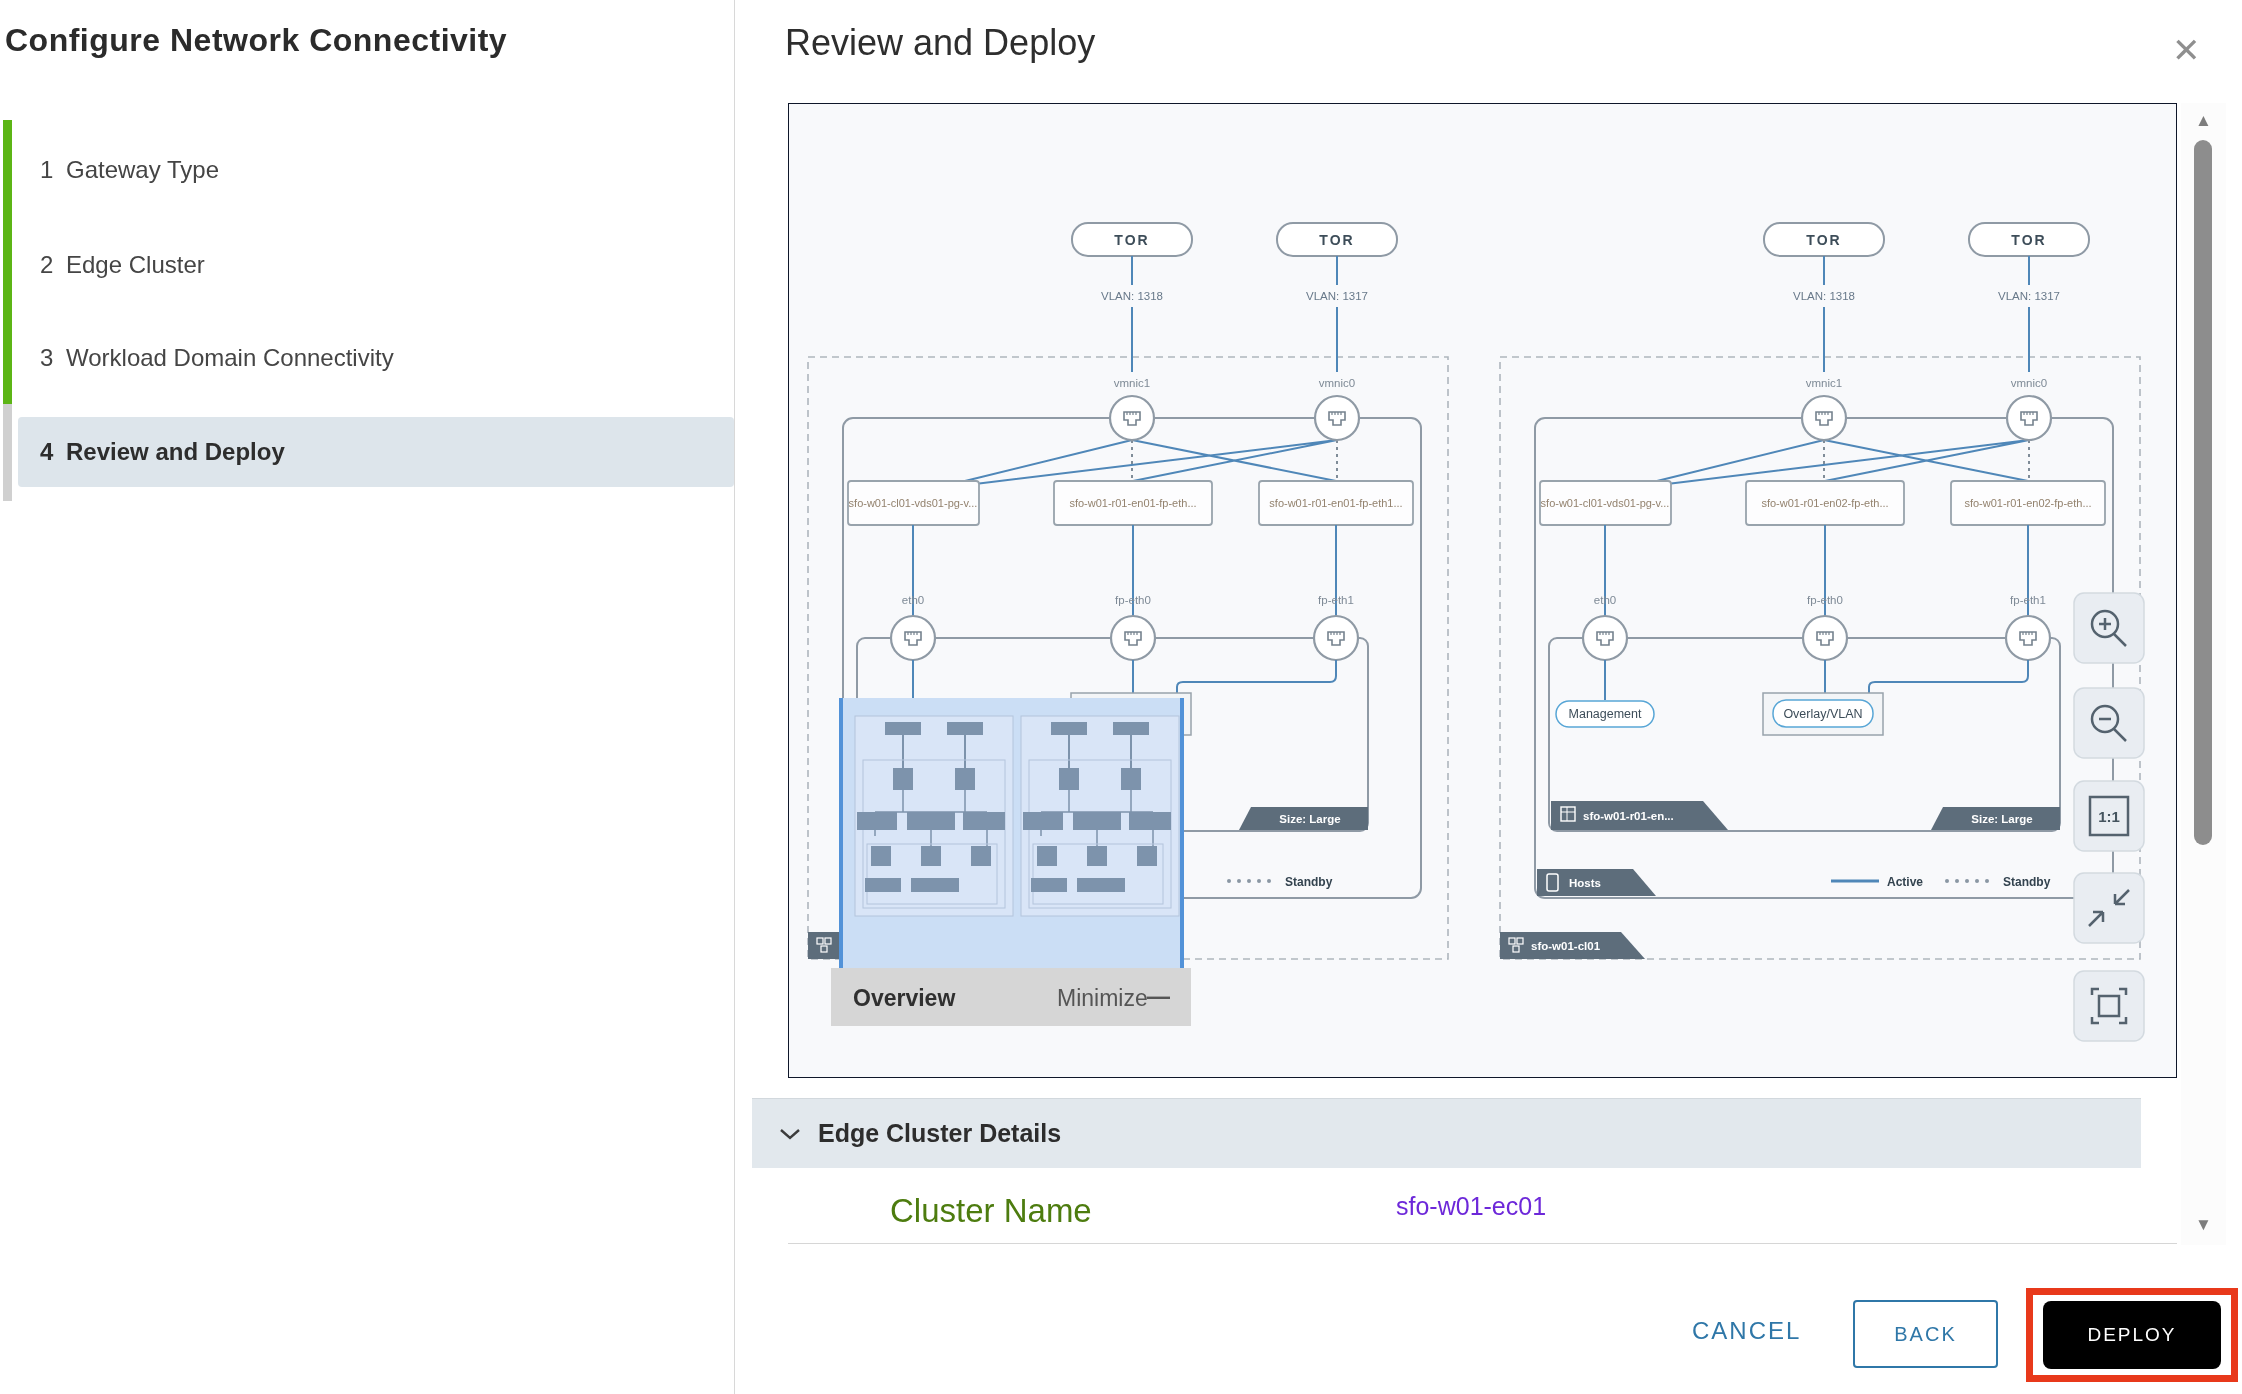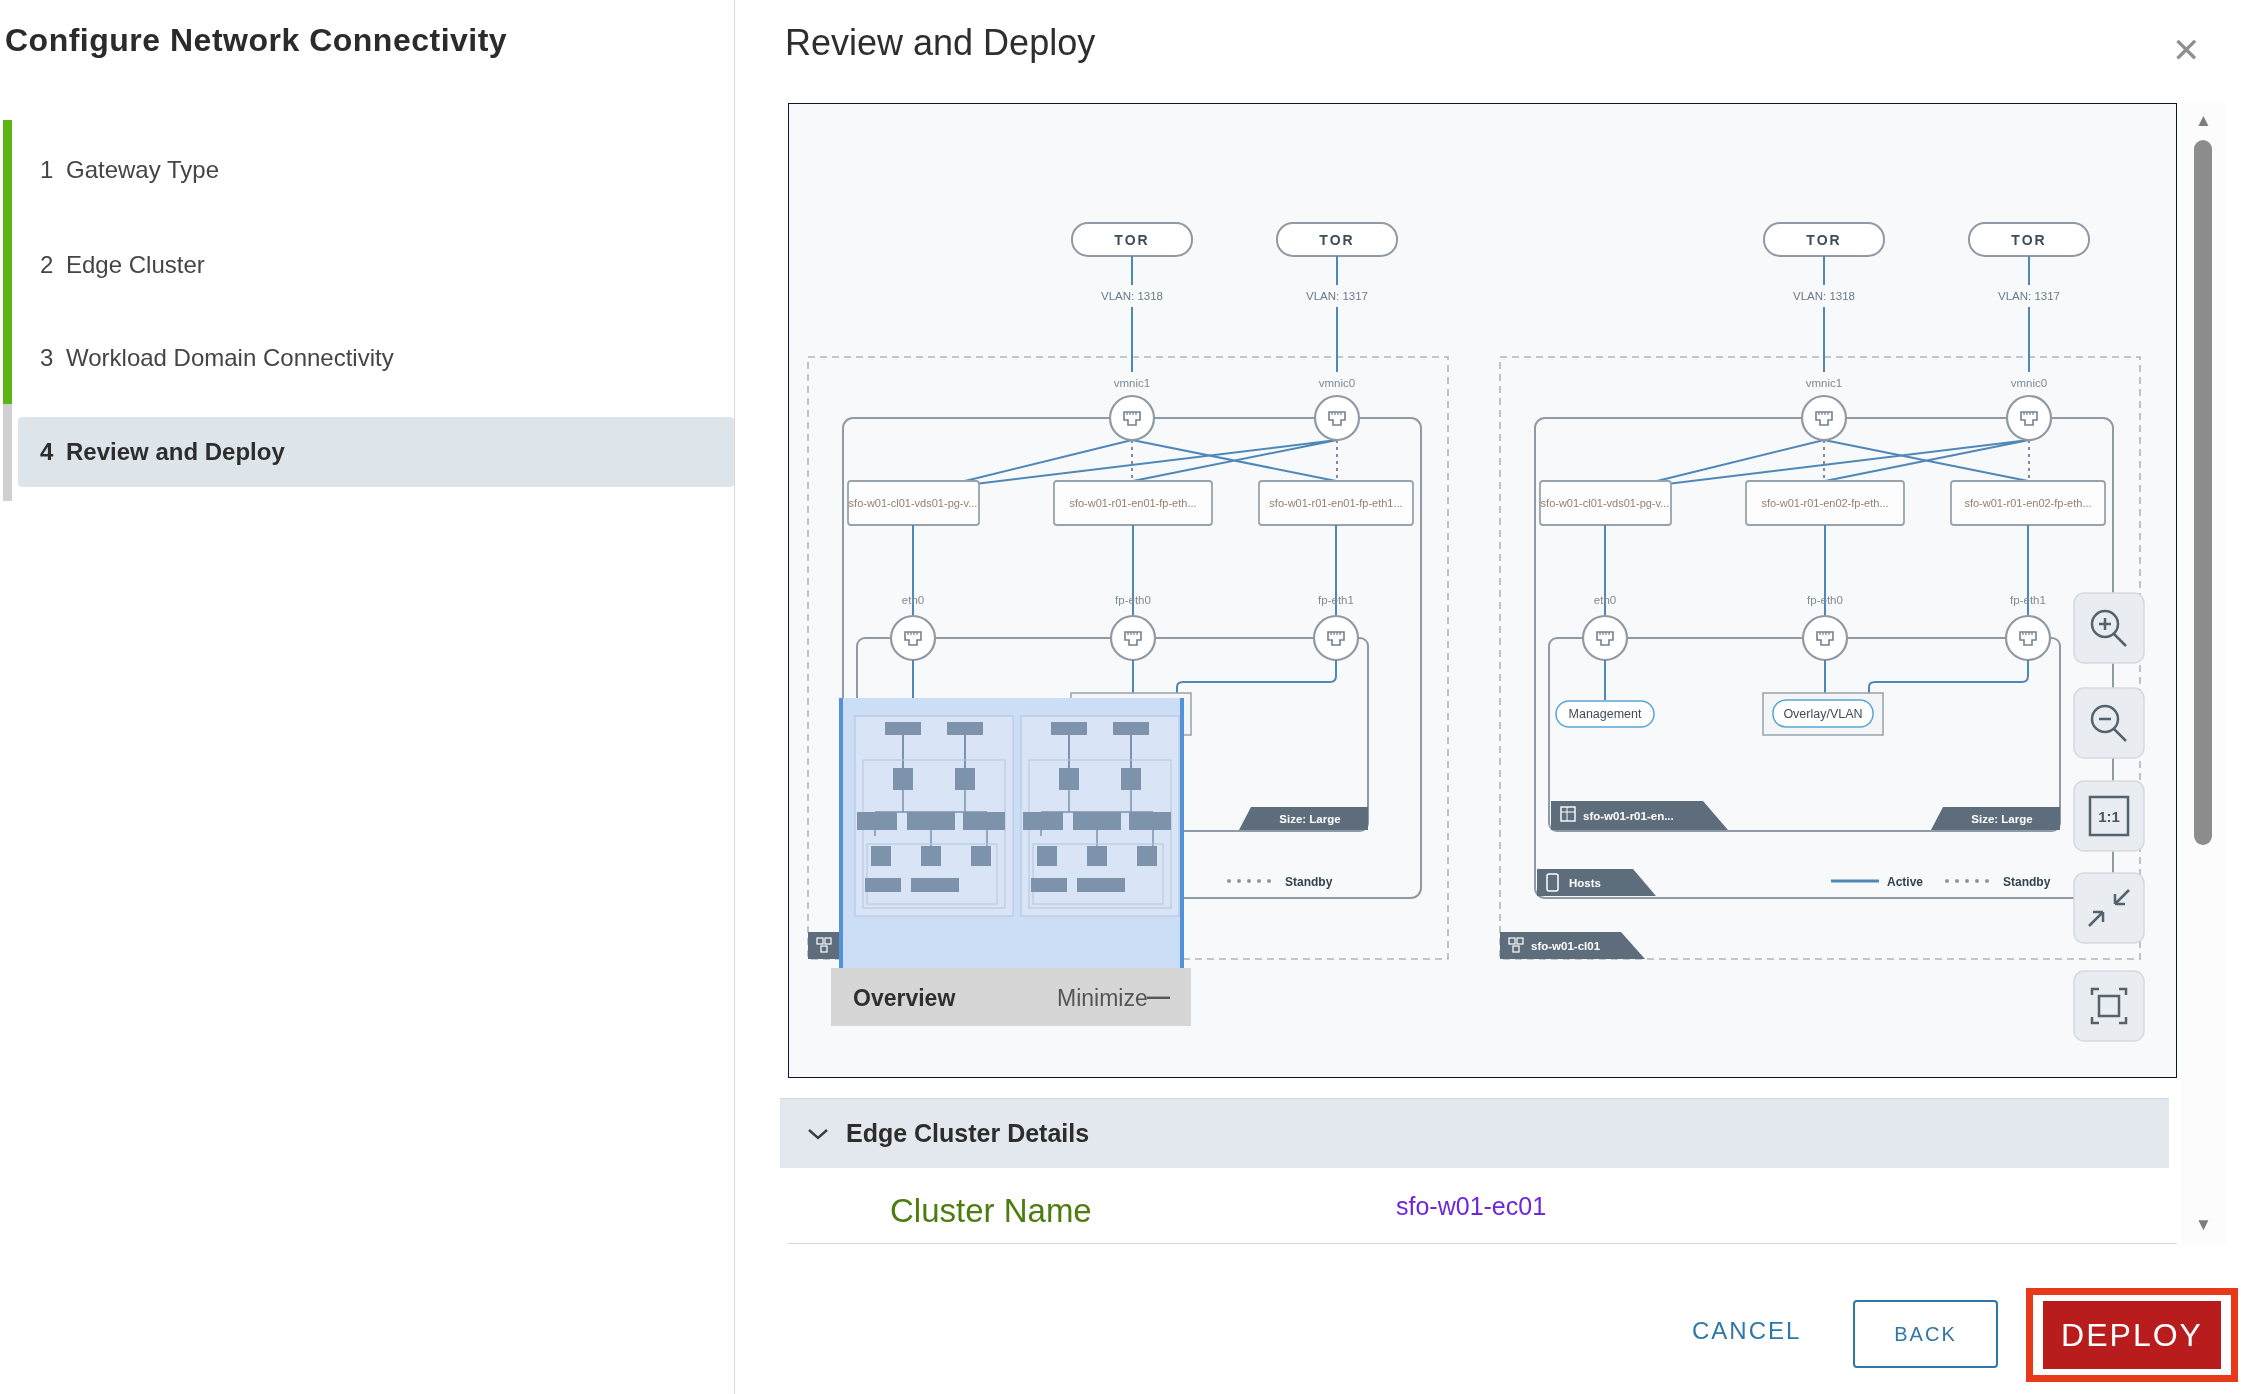"Edge Cluster Details" #details-header { left: 780px -> 752px }
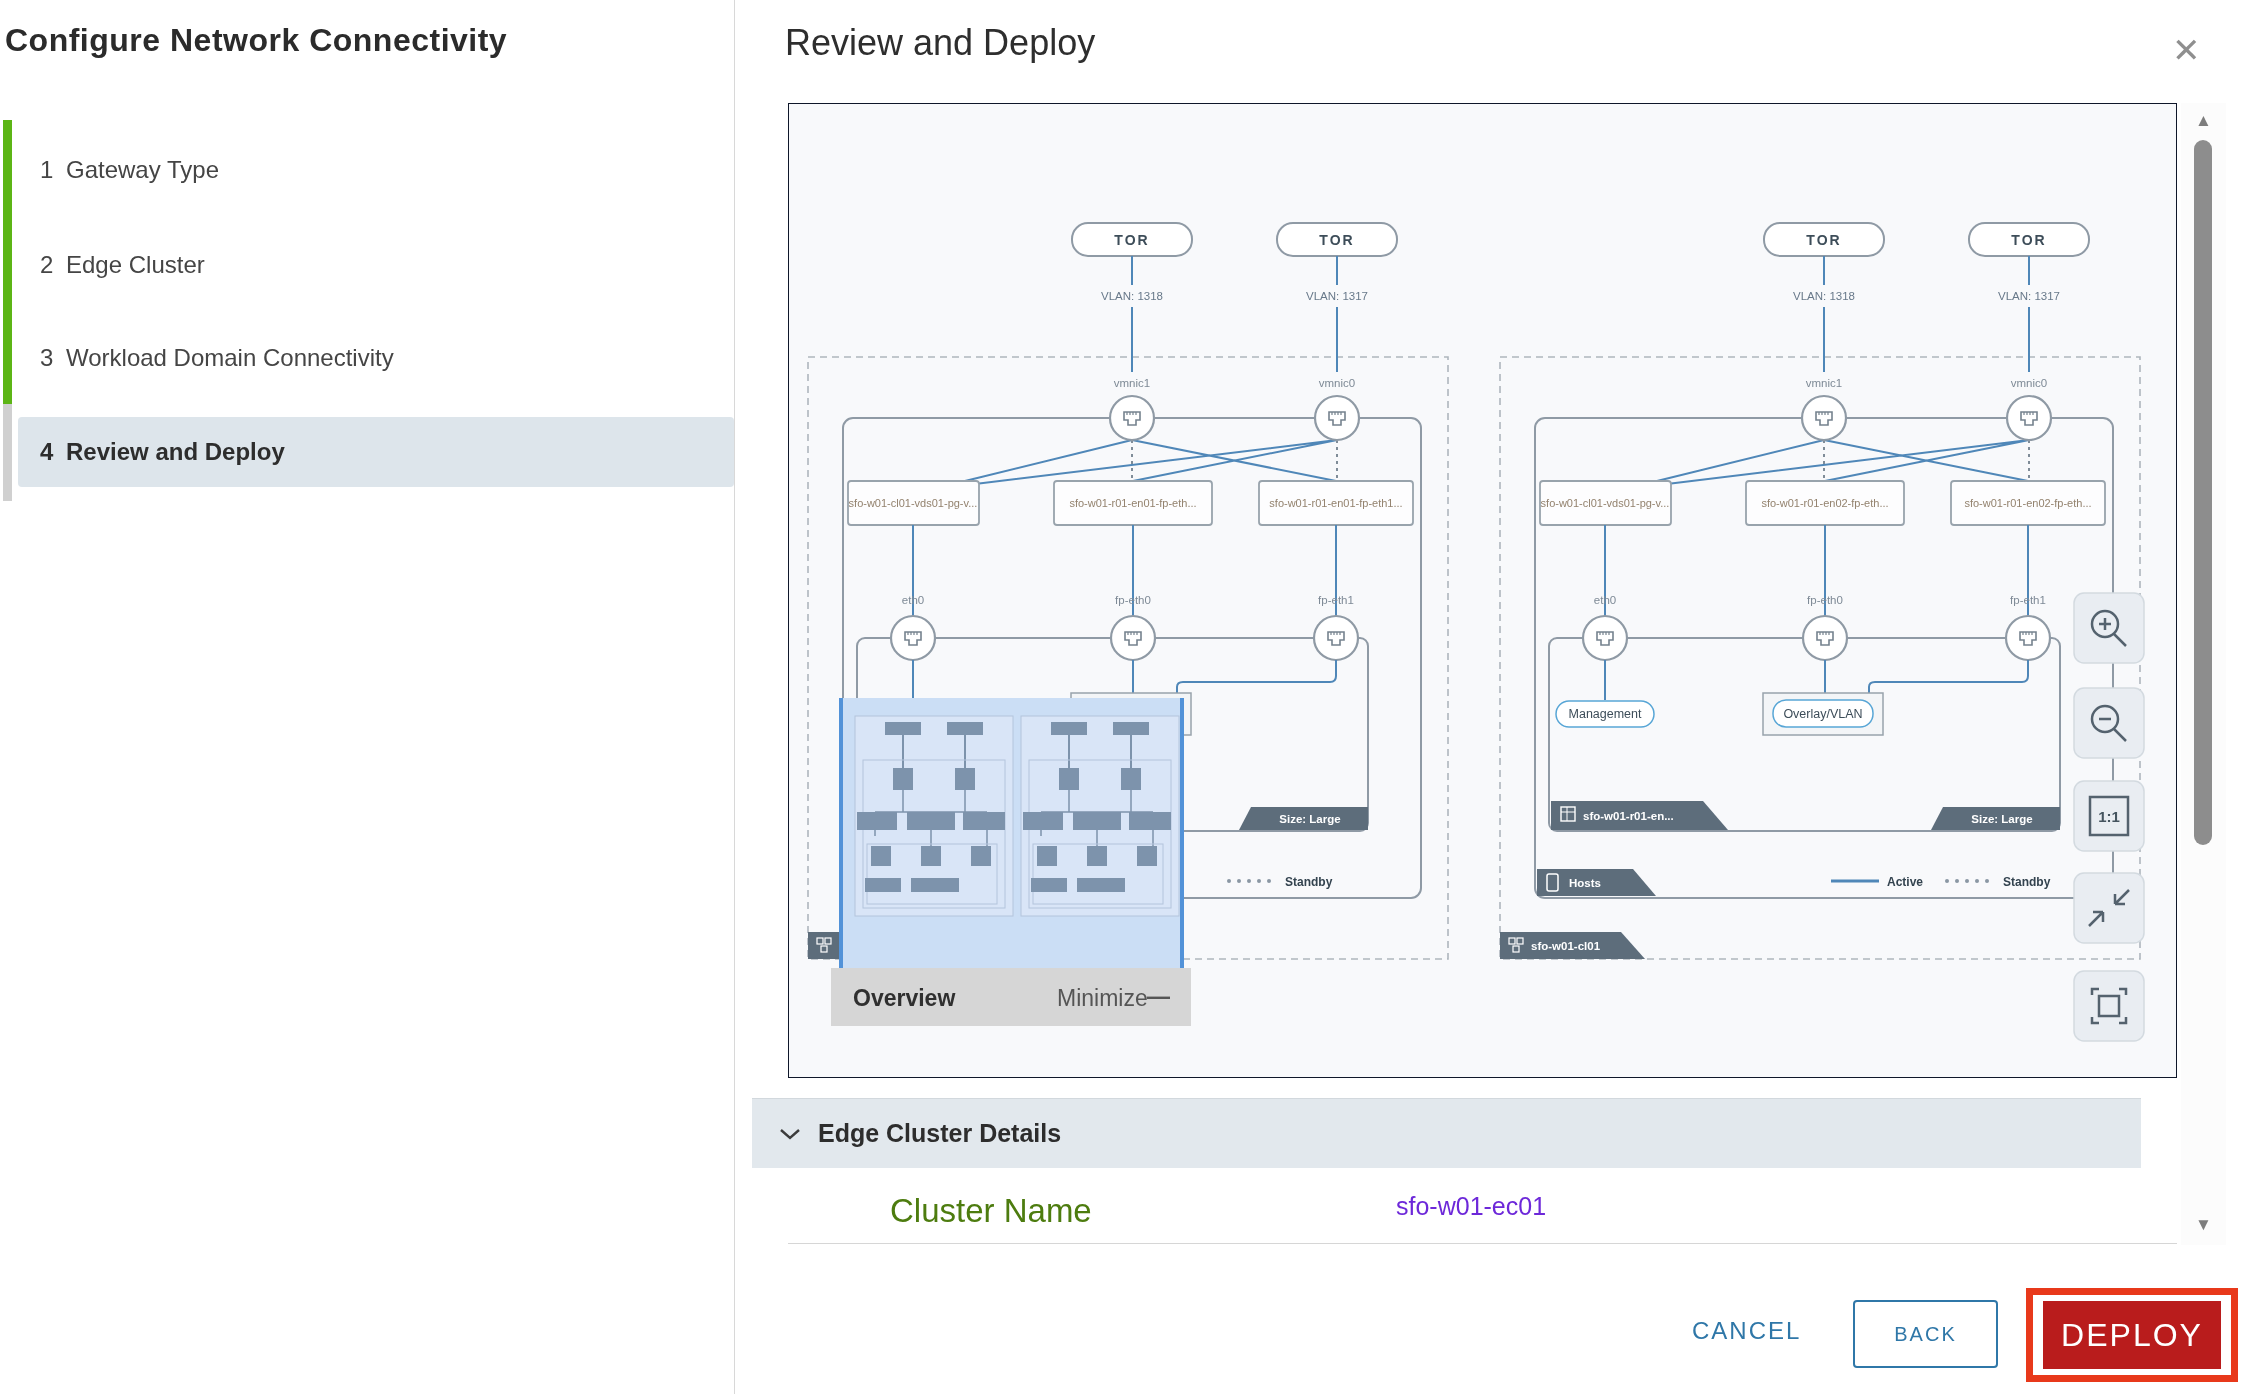"DEPLOY" #deploy-btn { background: #b91c1c -> #000000; border-radius: 0 -> 8px; font-size: 32px -> 19px }
